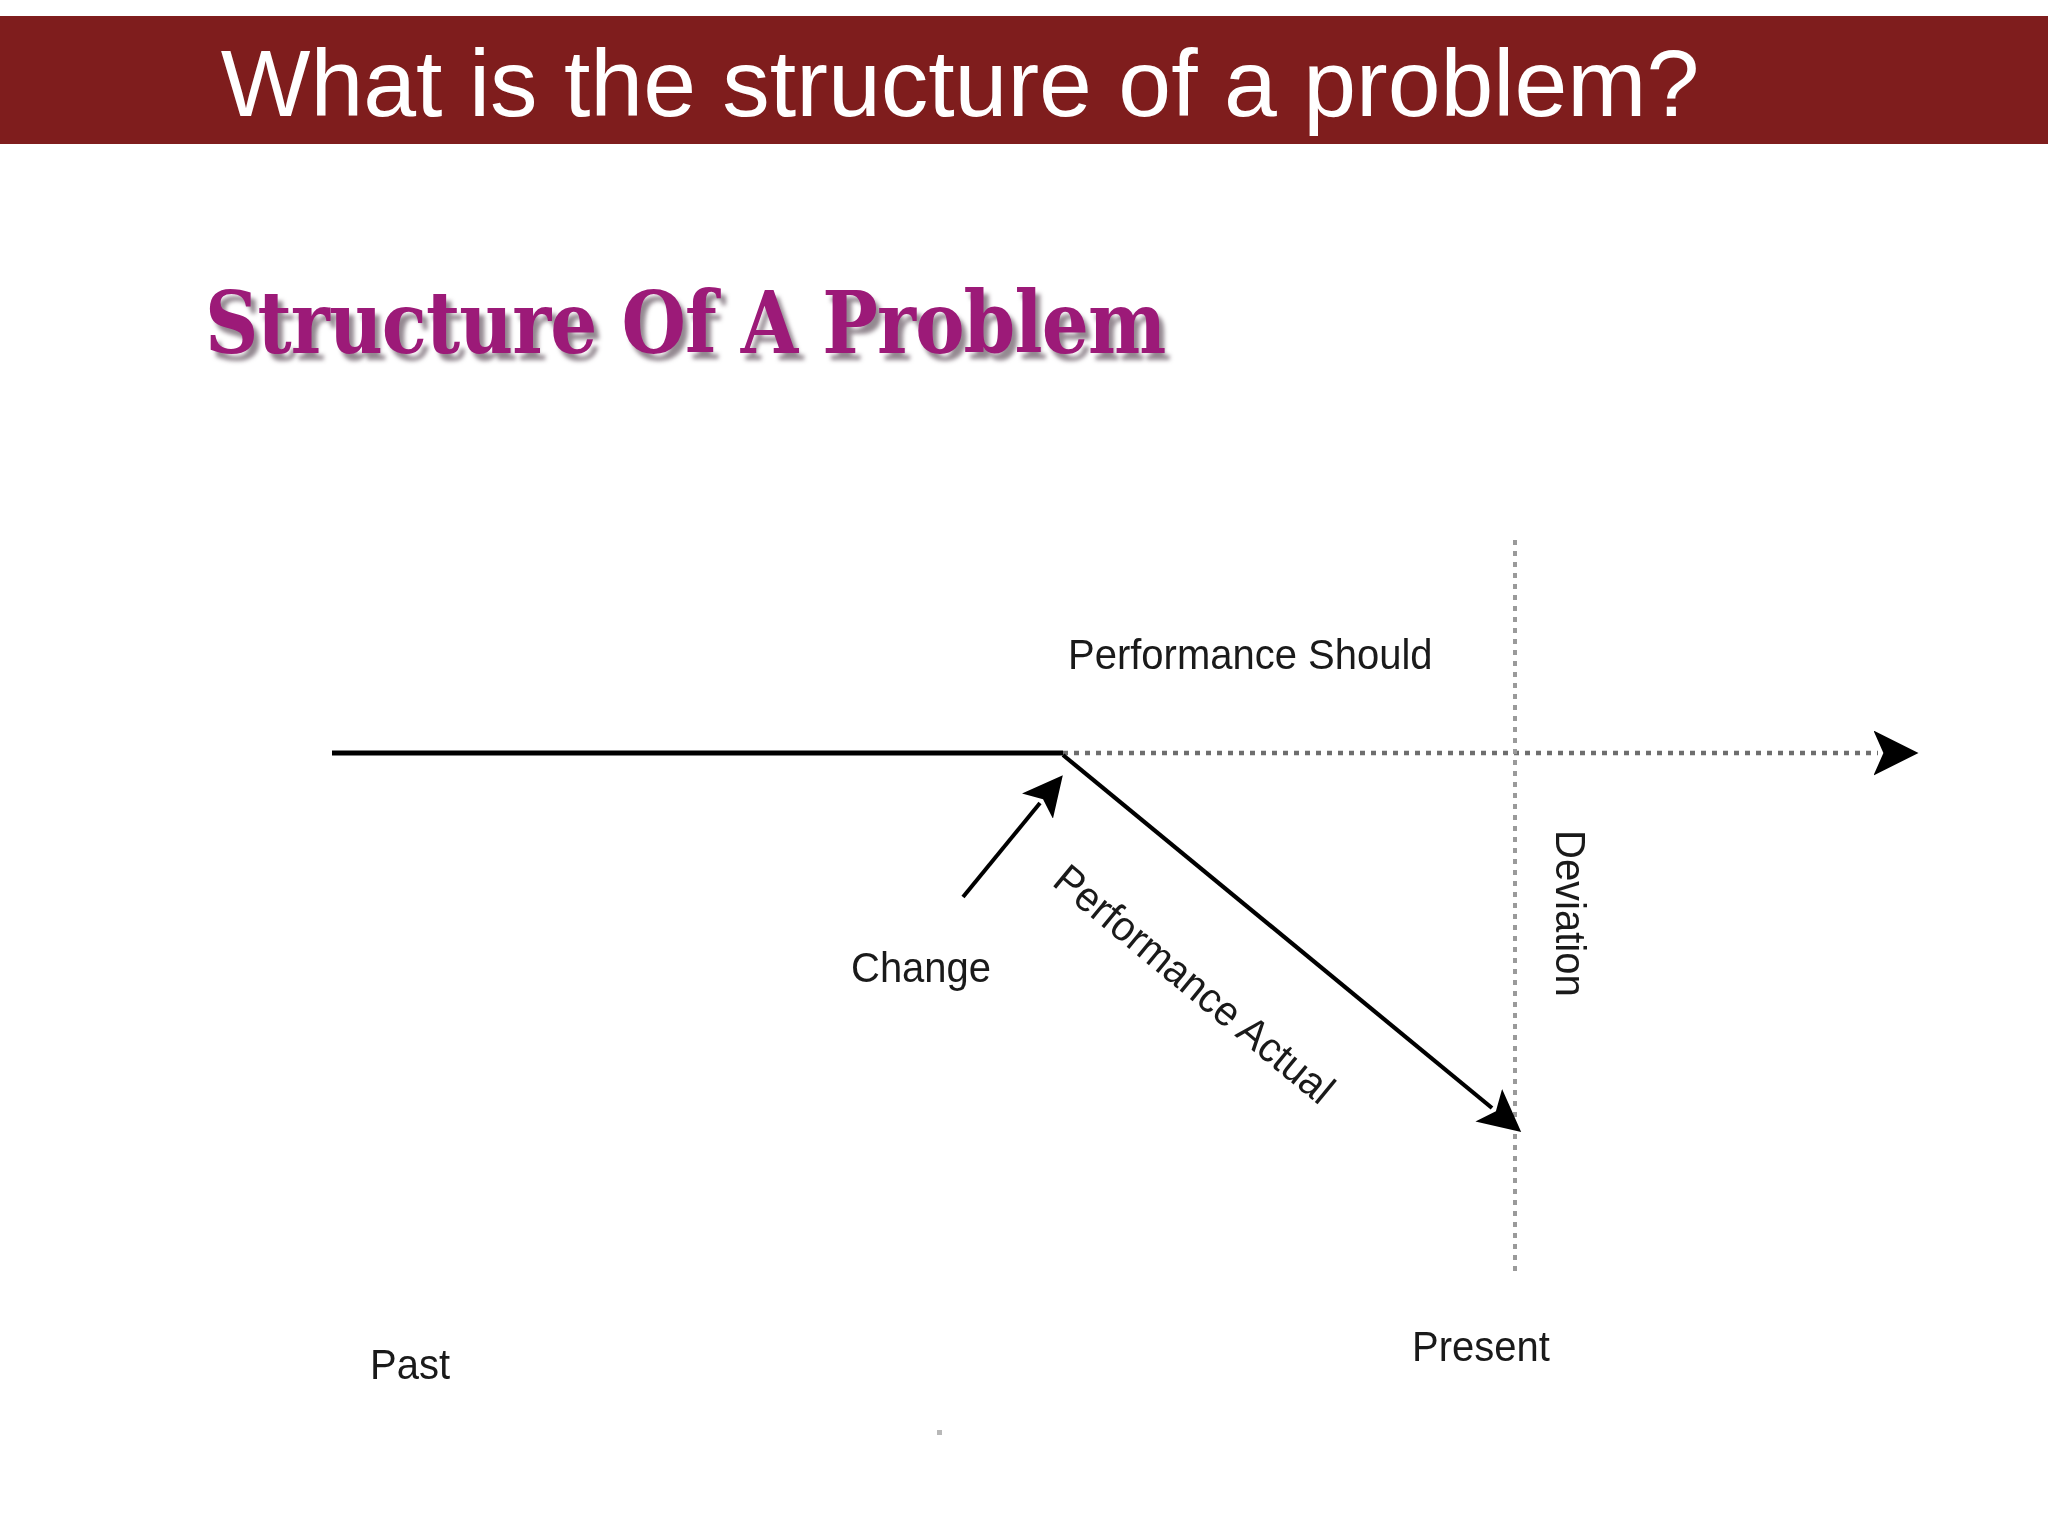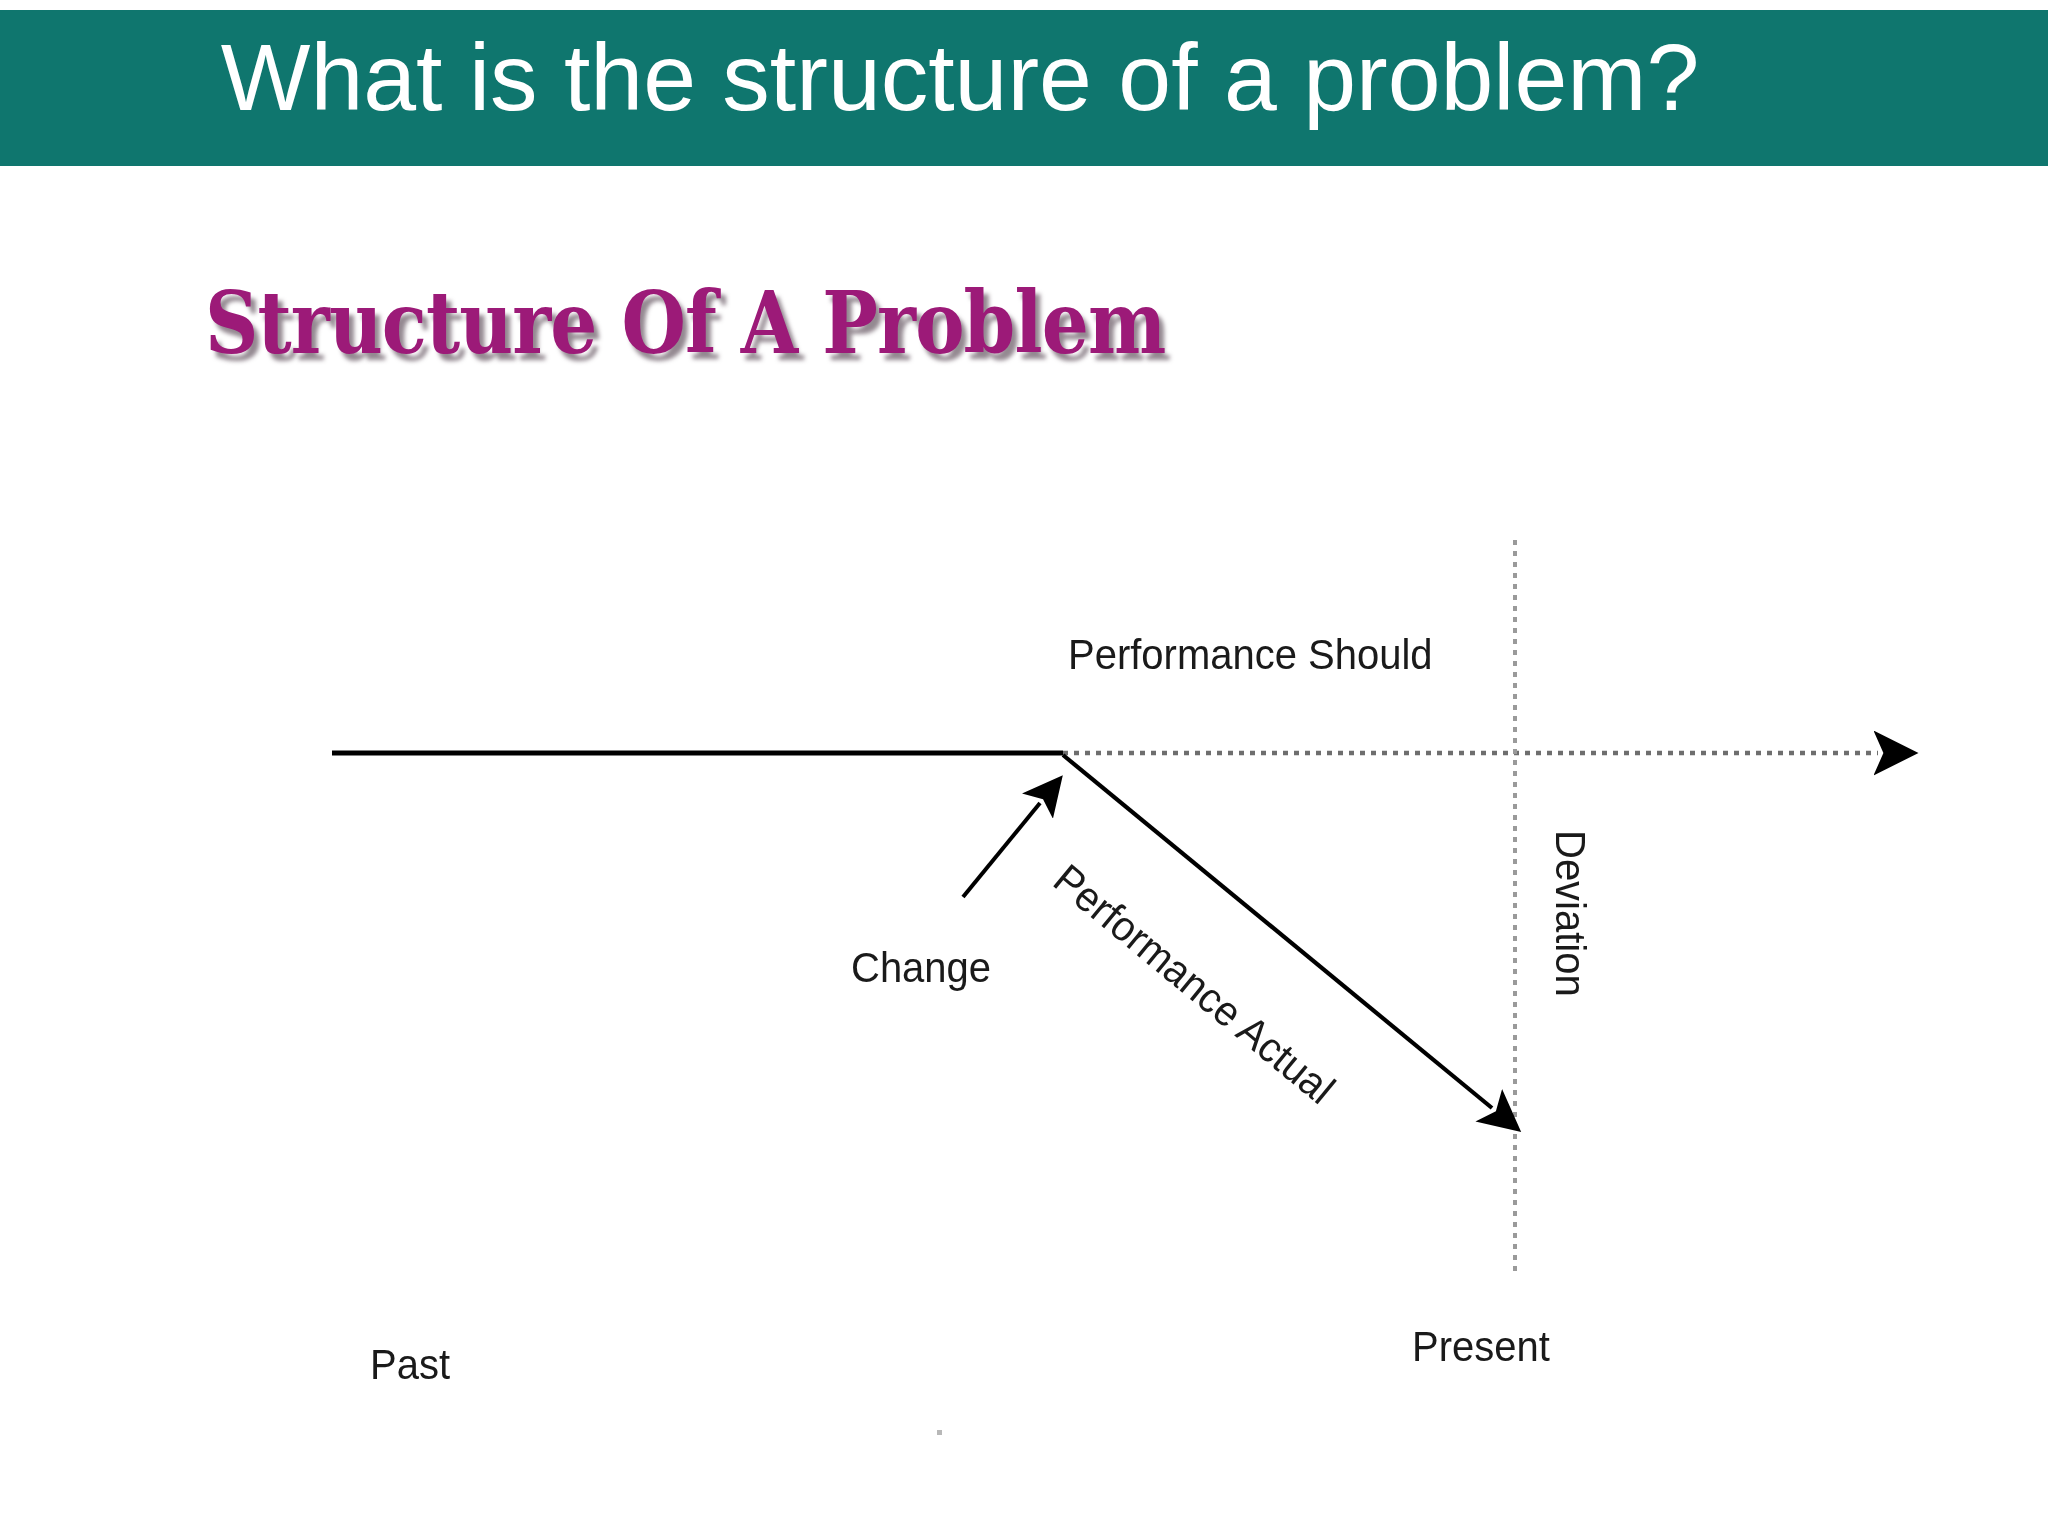"What is the structure of" #header-banner { background: #0f766e -> #7f1d1d; height: 156px -> 128px; top: 10px -> 16px }
